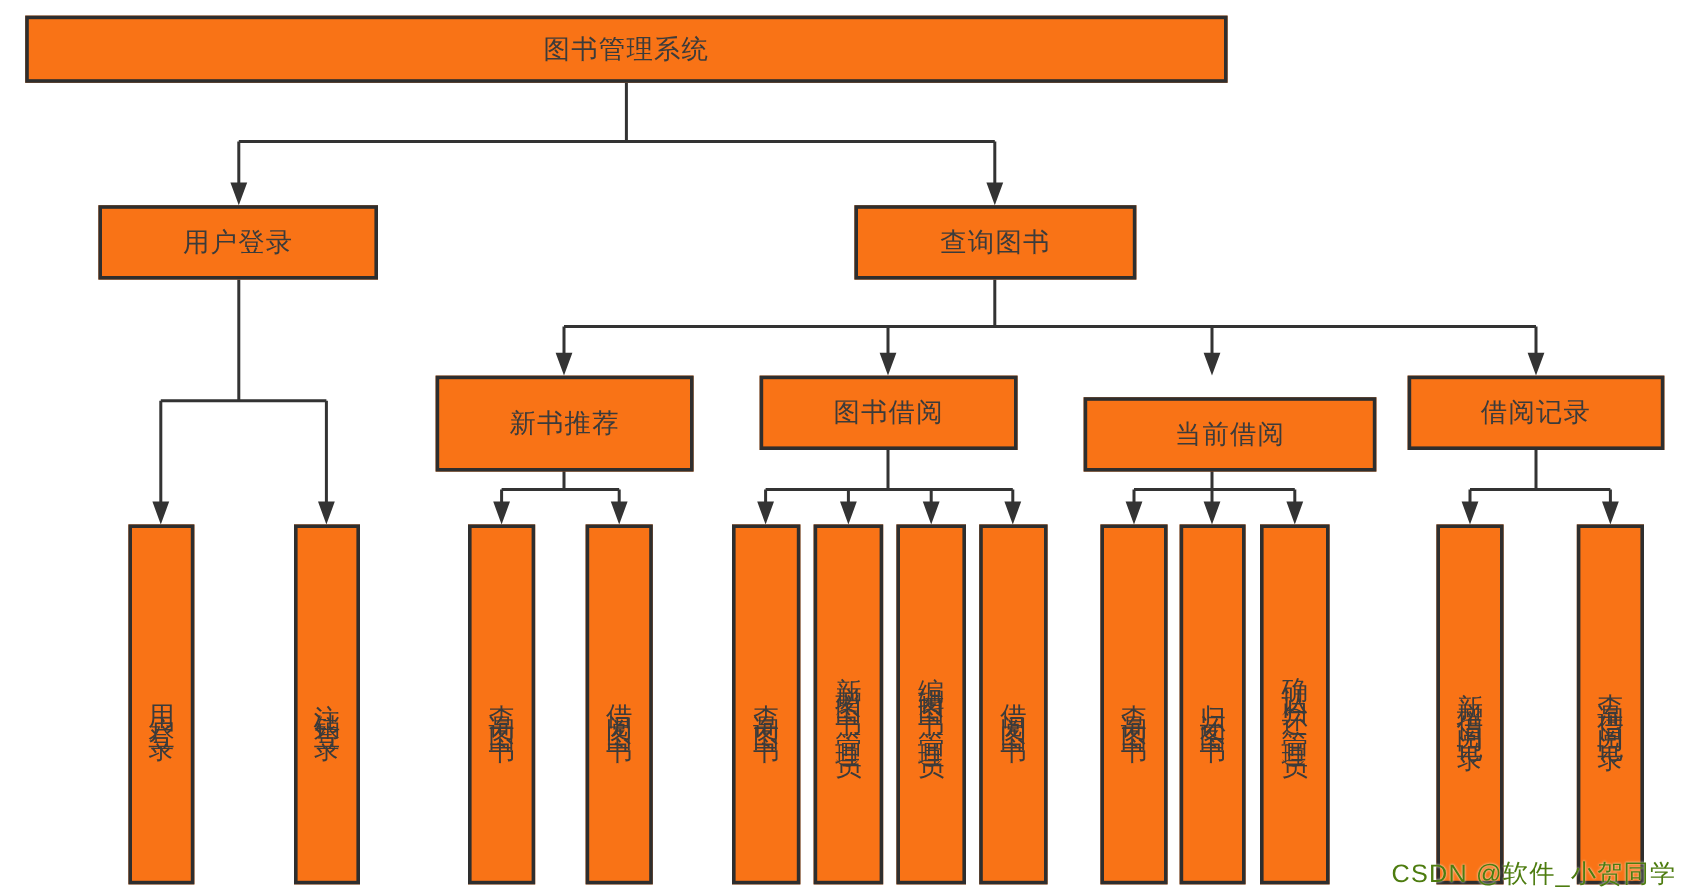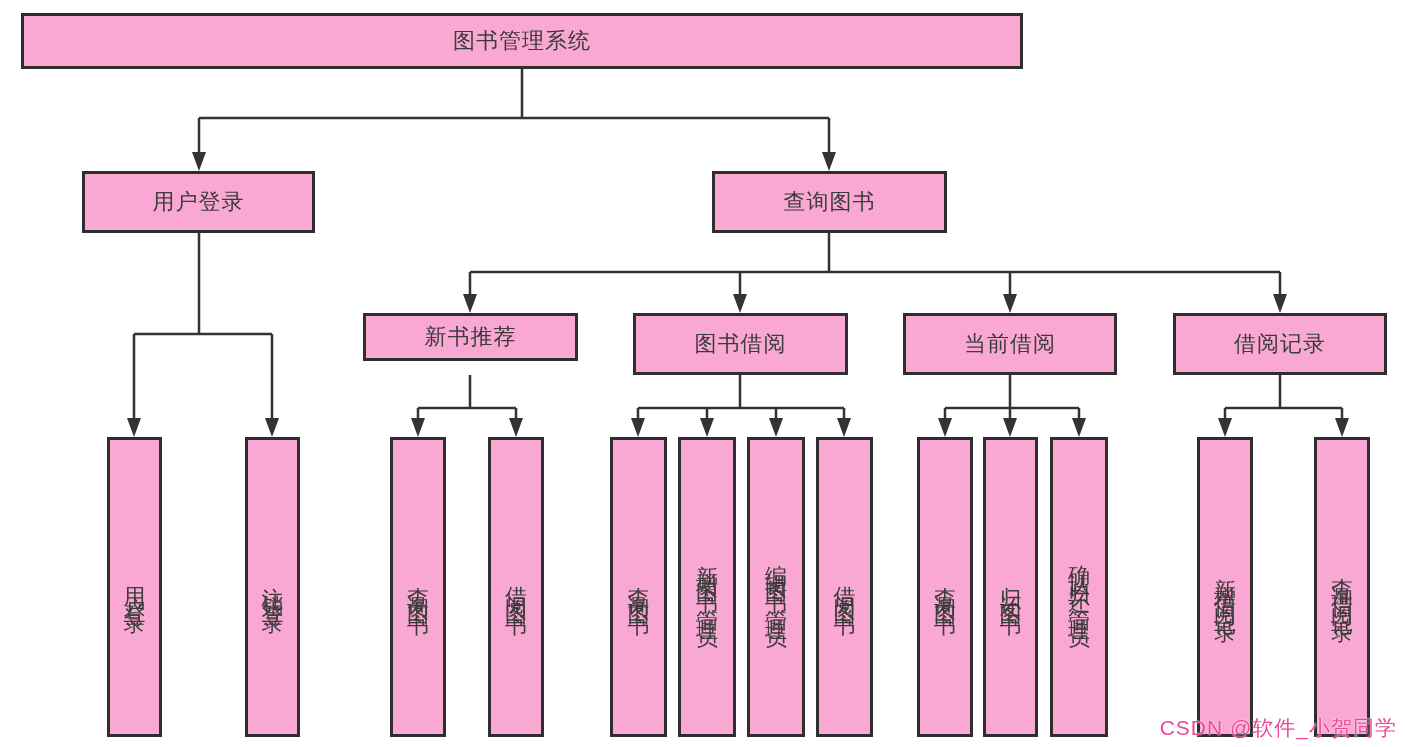"图书管理系统" .box { background: #f9a8d4 -> #f97316 }
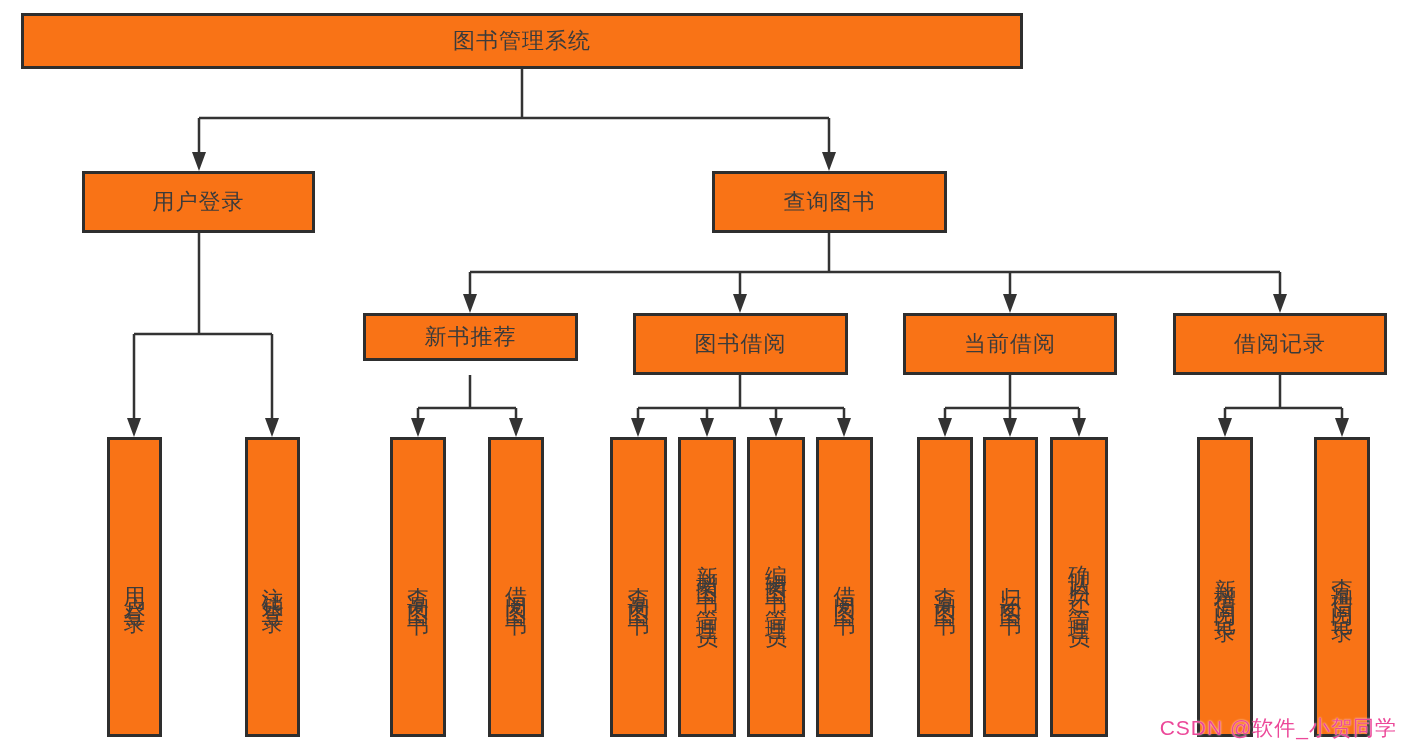"新书推荐" div.box { height: 48px -> 80px }
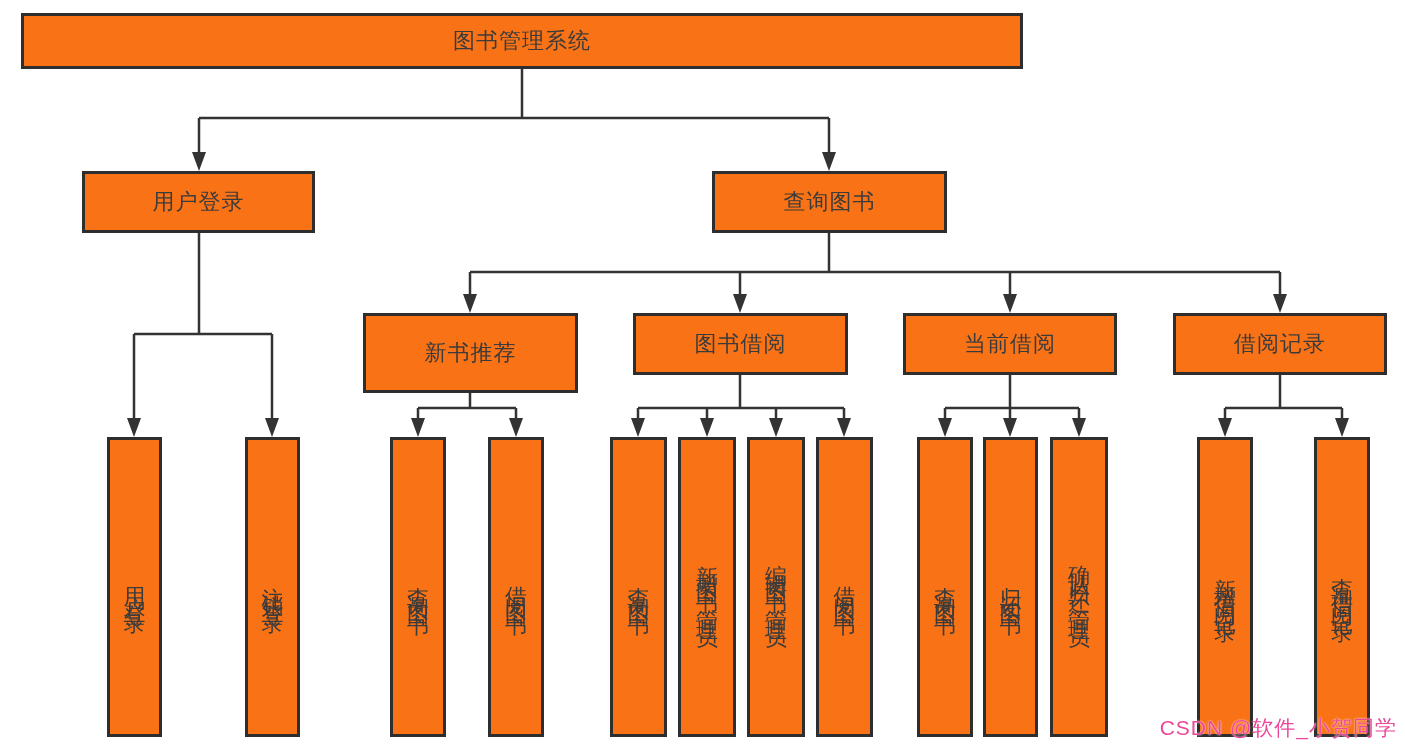"当前借阅" div.box { top: 313px -> 331px; width: 214px -> 244px }
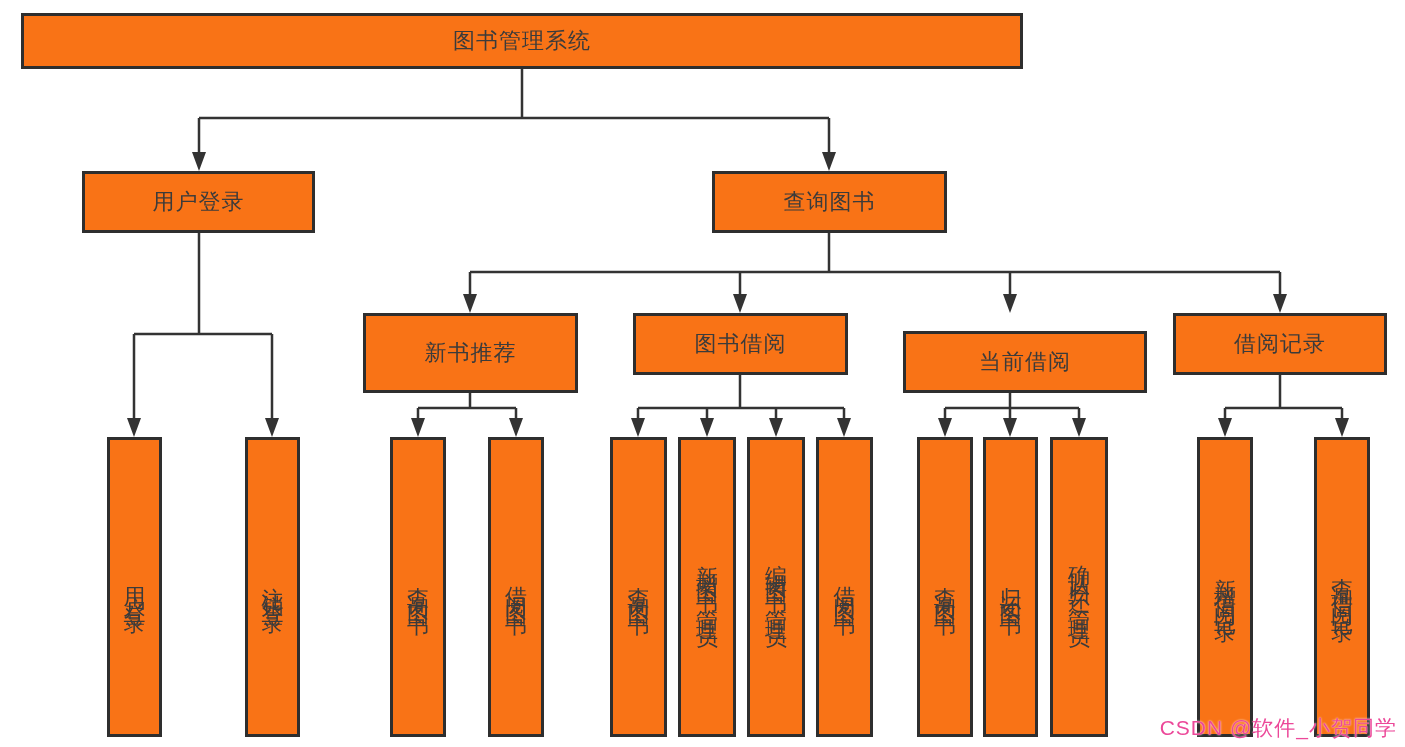"CSDN @软件_小贺同学" .watermark { color: #ec4899 -> #4d7c0f }
